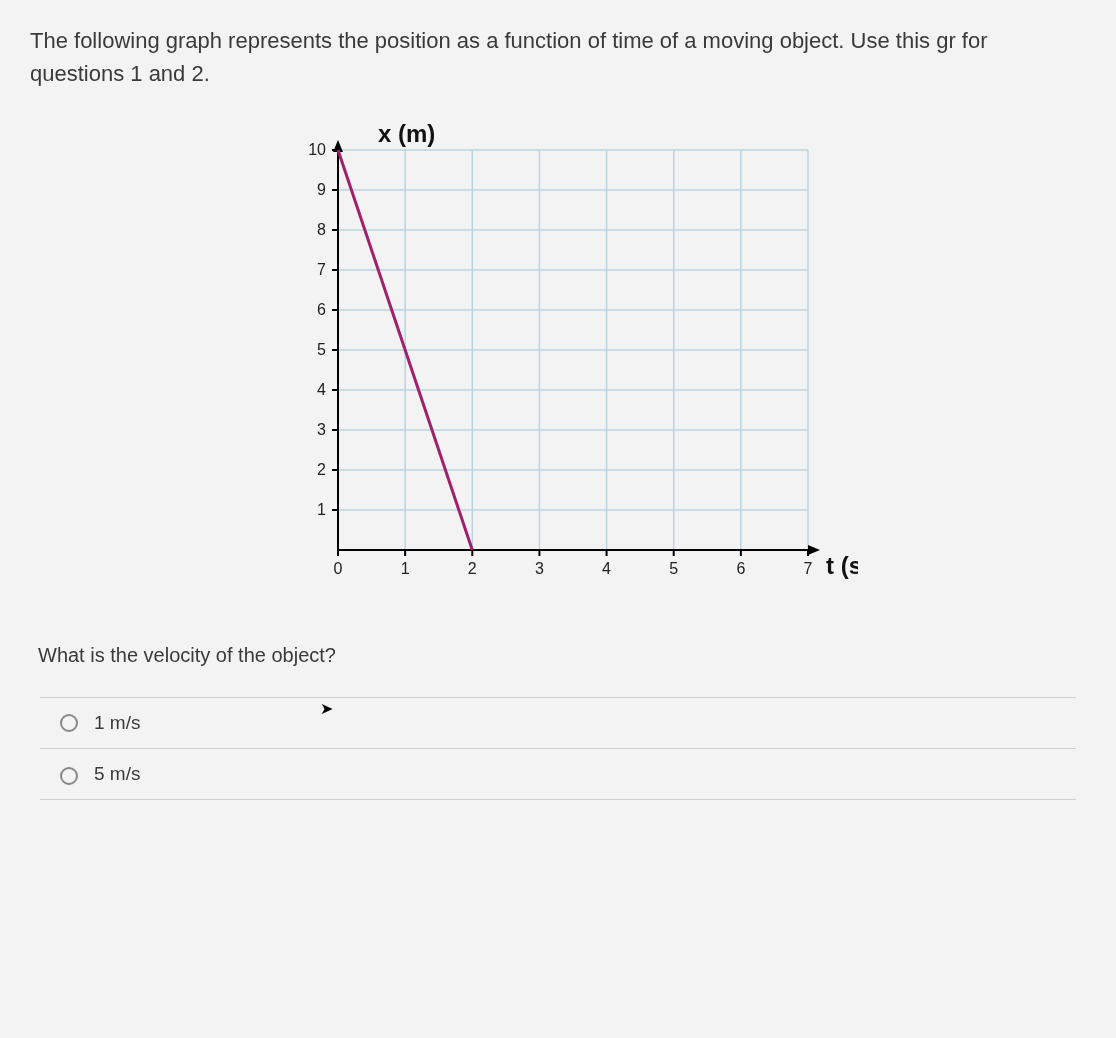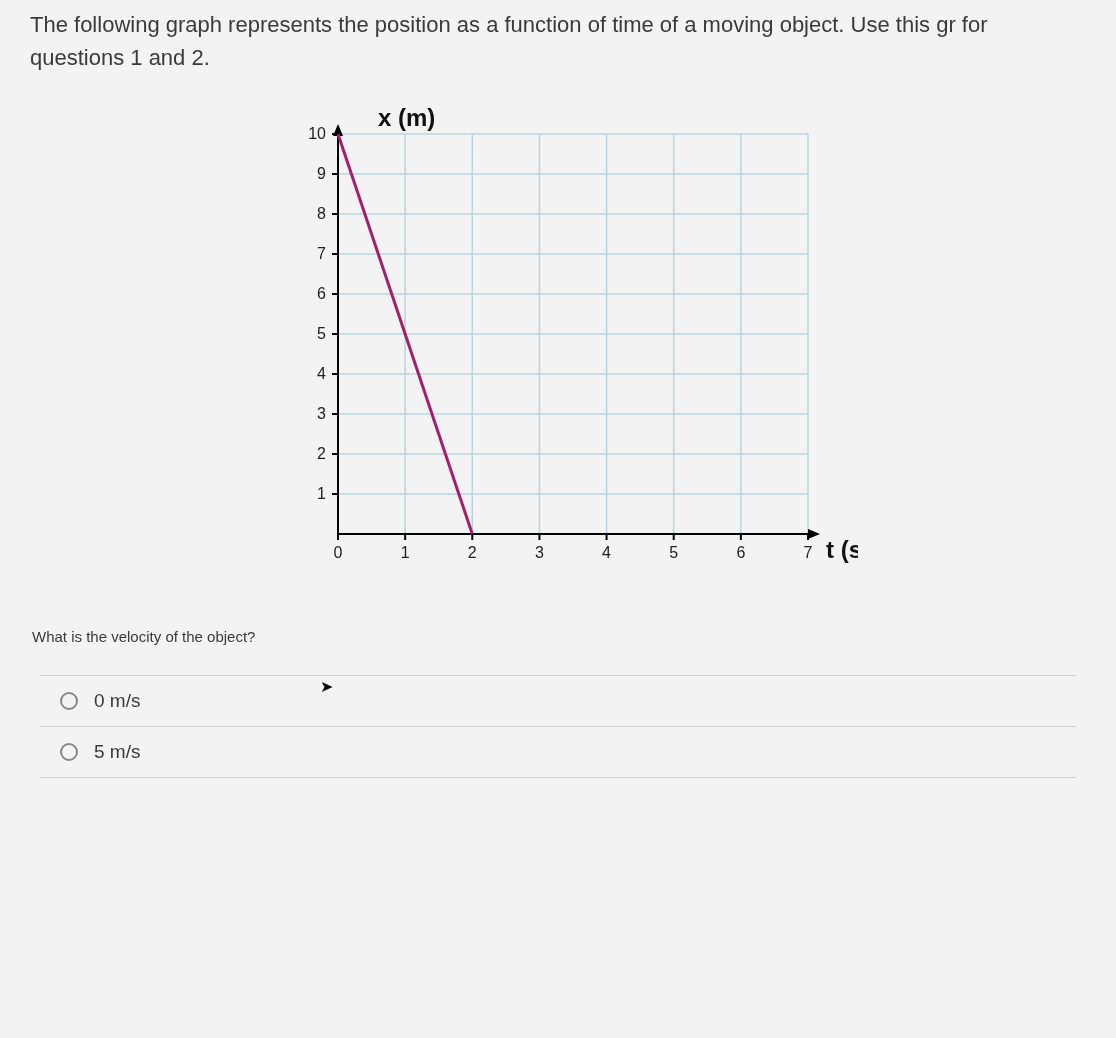"The following graph represents the" .page { padding: 8px 30px 30px 30px -> 24px 30px 30px 30px }
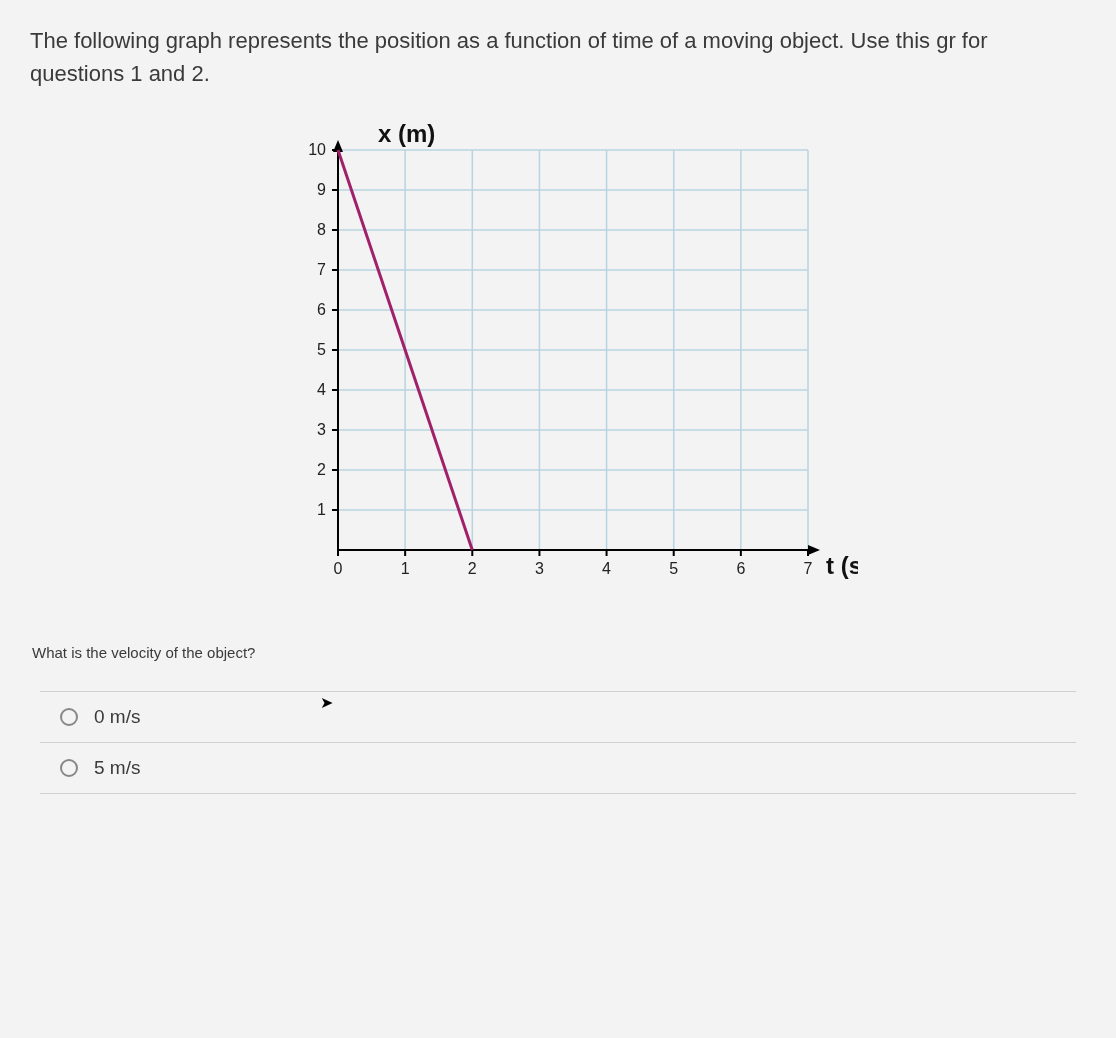"What is the velocity of" .question { font-size: 15px -> 20px; margin: 30px 0 30px 2px -> 30px 0 30px 8px }
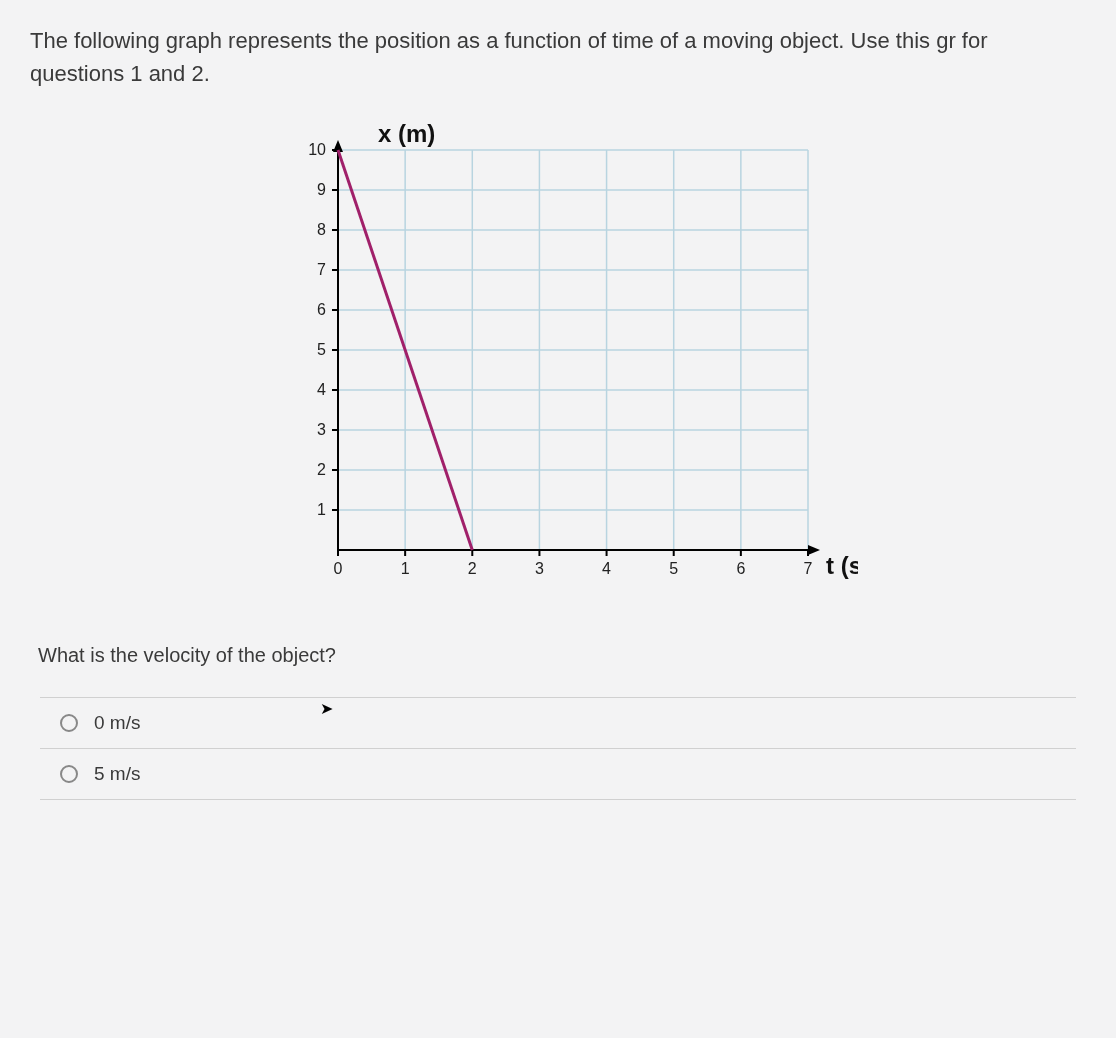"0 m/s" span.option-label { text: 0 -> 1 }
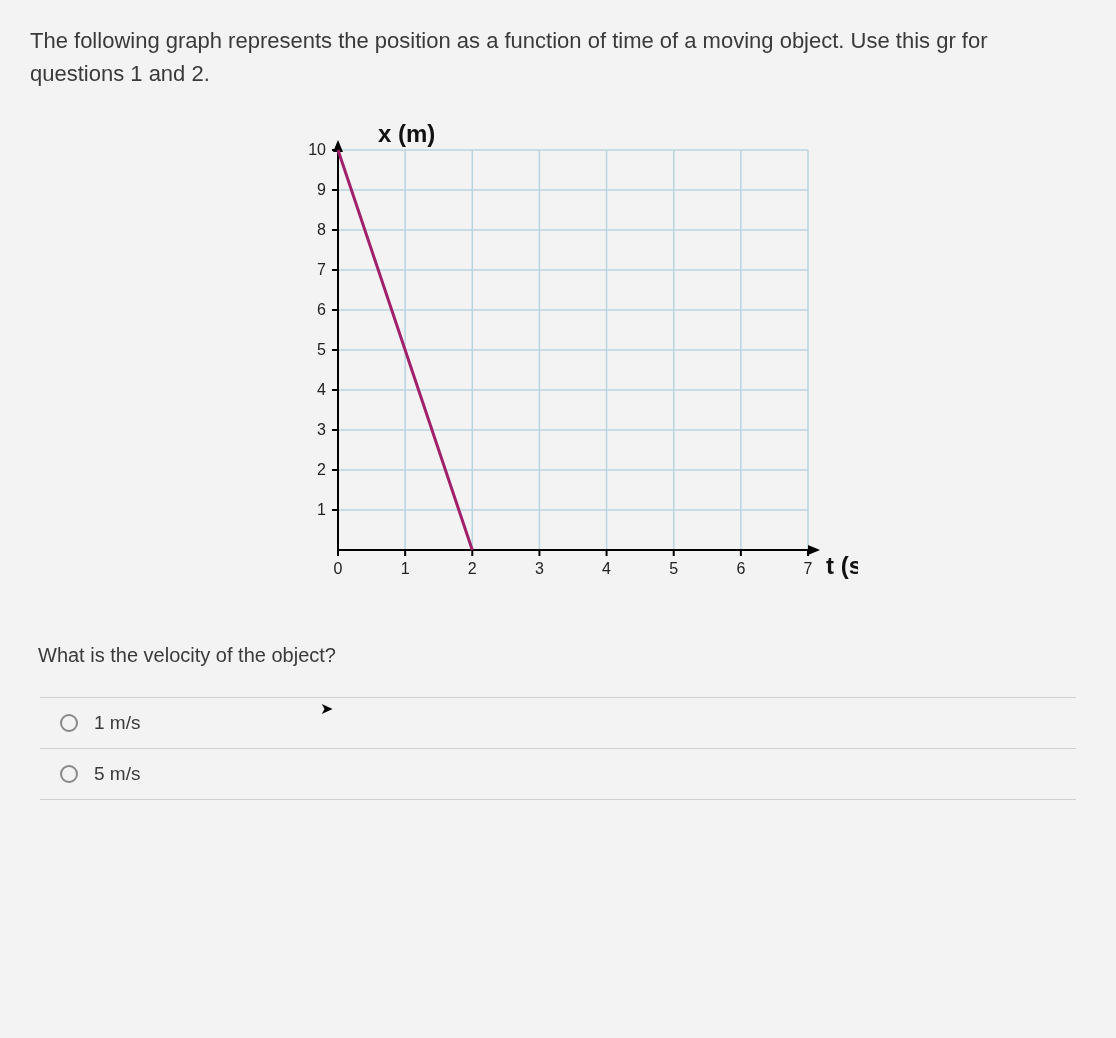"5 m/s" .option-row:last-child { align-items: none -> flex-end }
